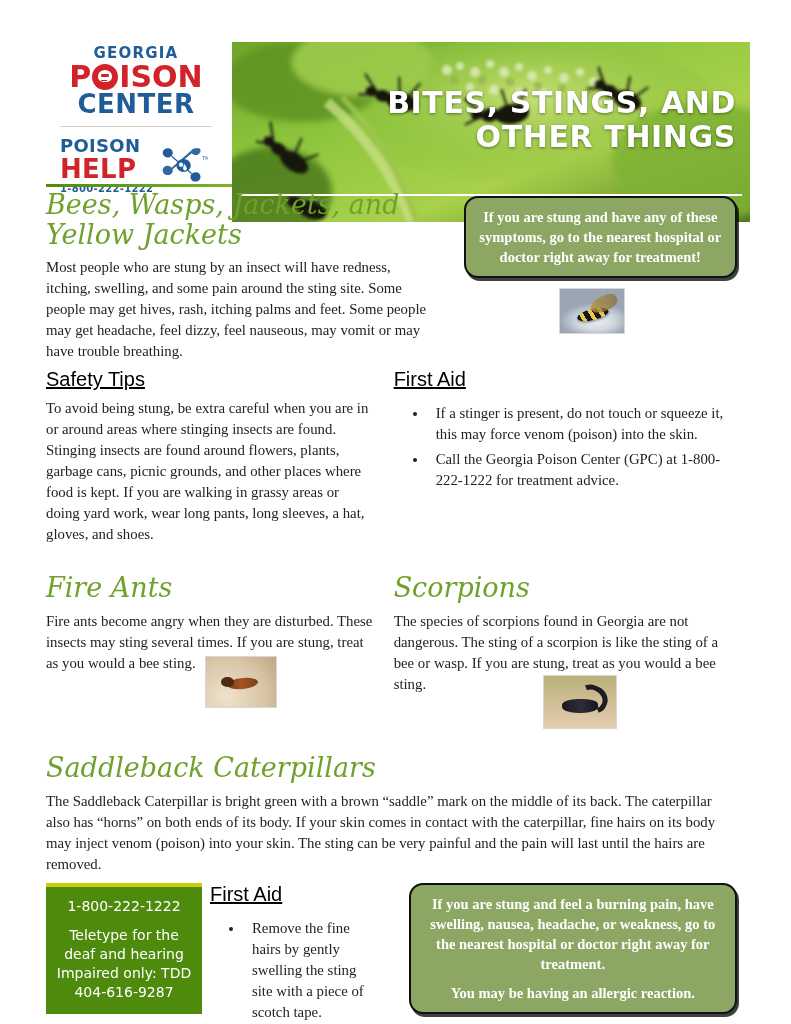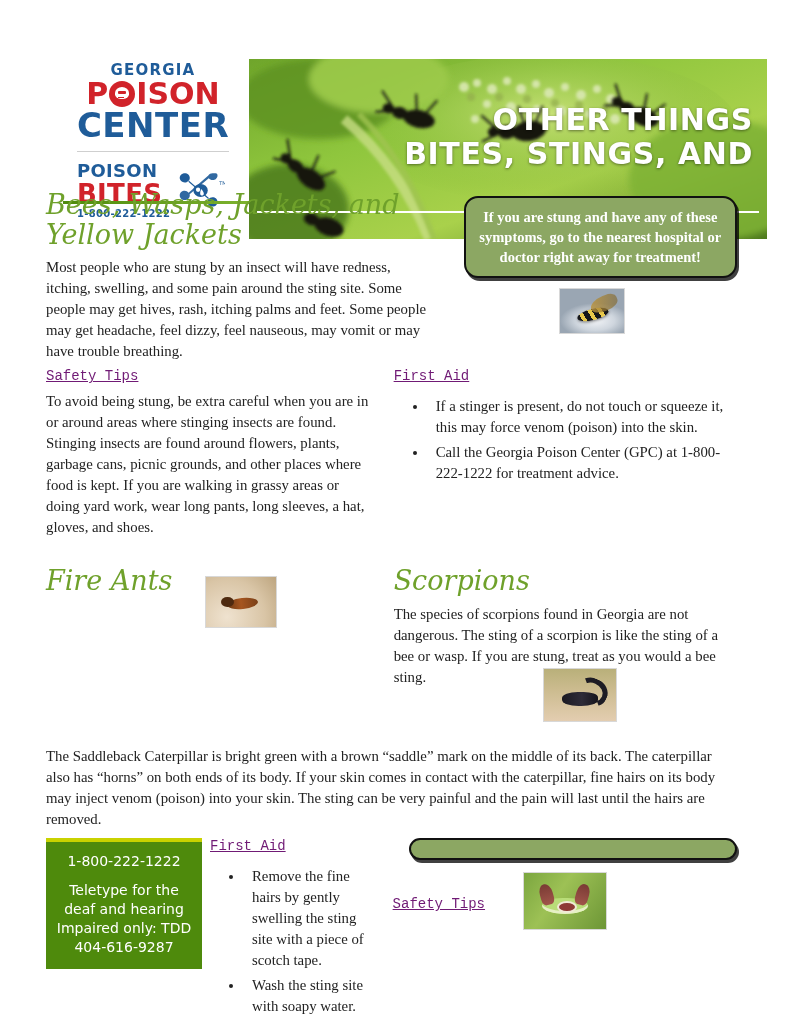"GEORGIA" .page { padding: 17px -> 0 }
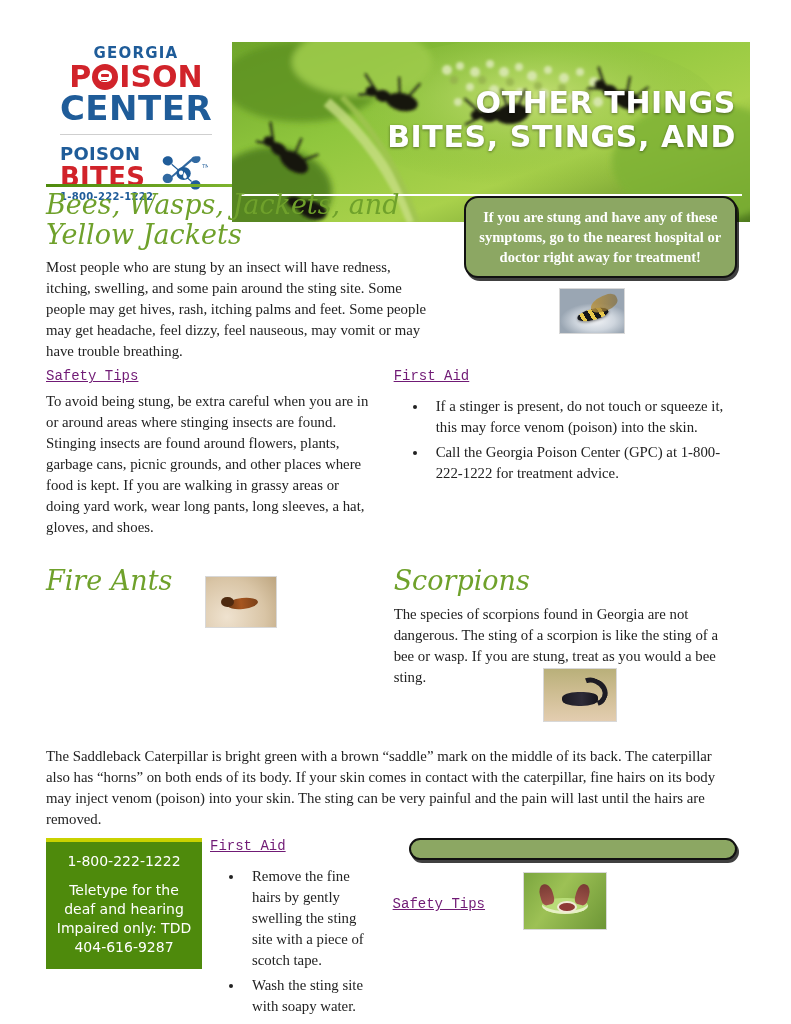"CENTER" .gpc-center { font-size: 34px -> 26px }
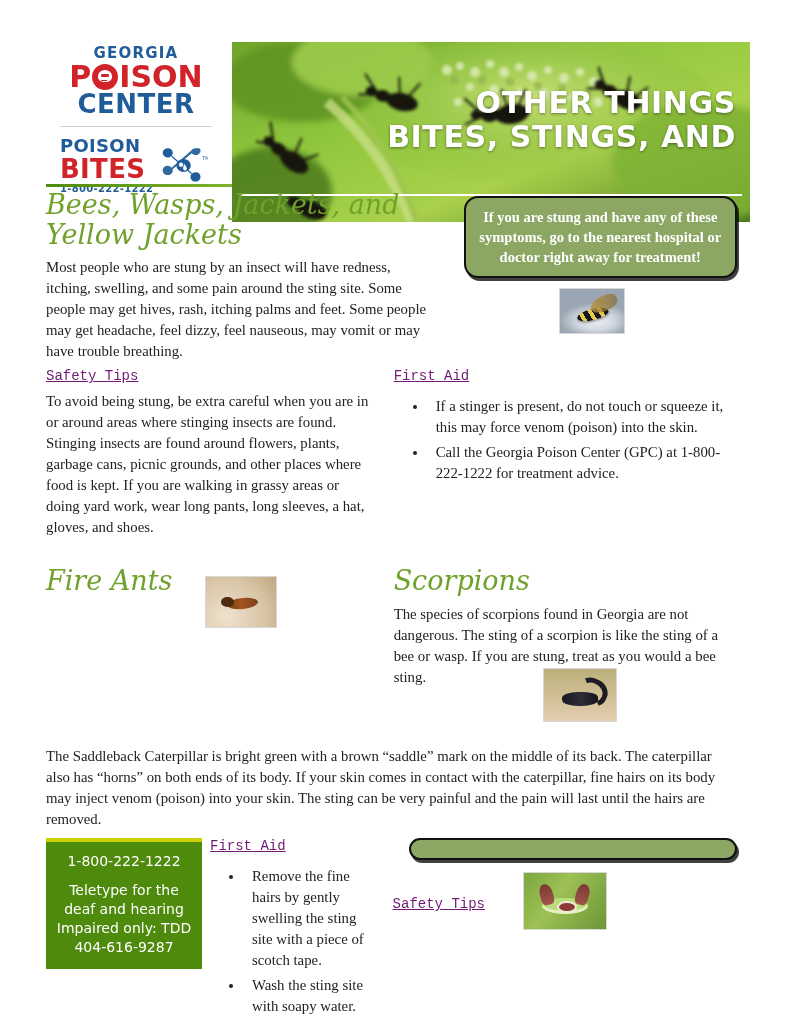"OTHER THINGS" div { order: before "BITES, STINGS, AND" -> after "BITES, STINGS, AND" }
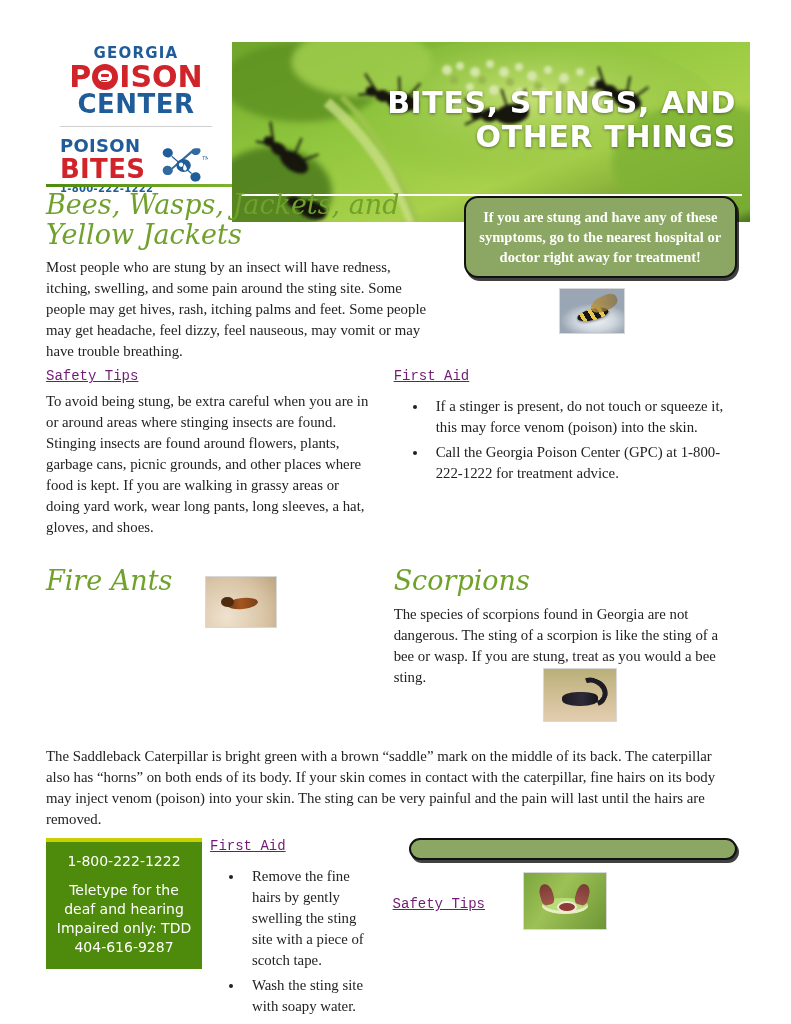"BITES" div.help-help { text: BITES -> HELP }
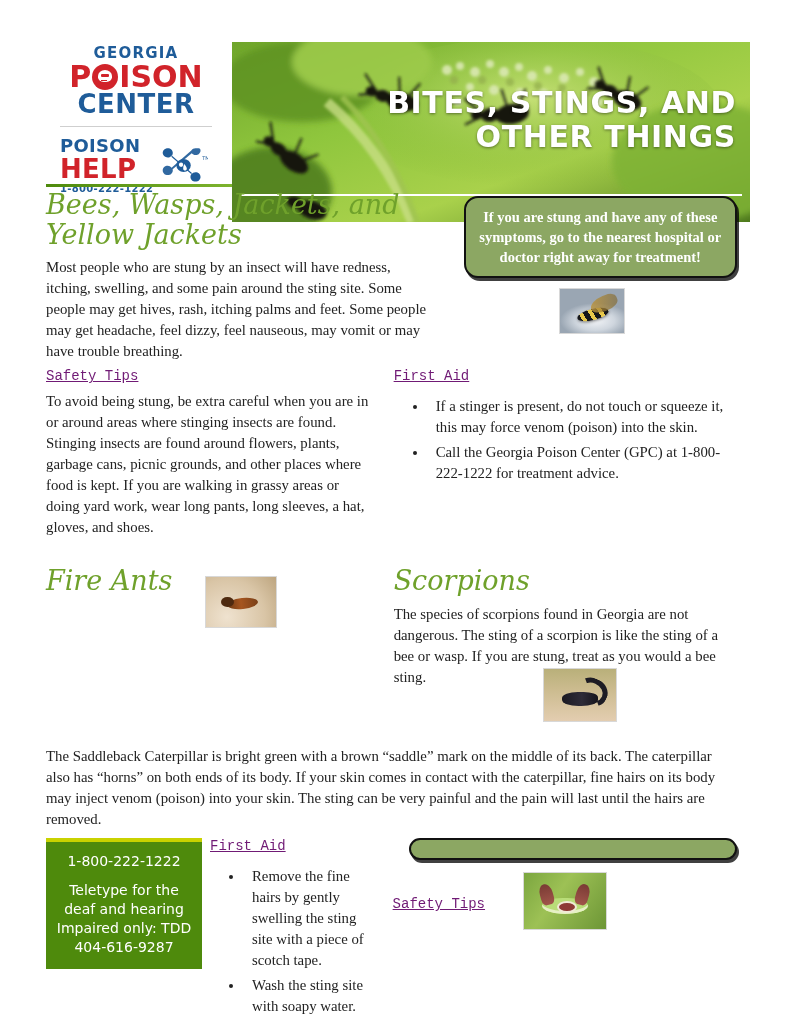"Safety Tips" .sub { color: #701a75 -> #000000; font-family: Liberation Mono, monospace -> Liberation Sans, sans-serif; font-size: 14px -> 20px }
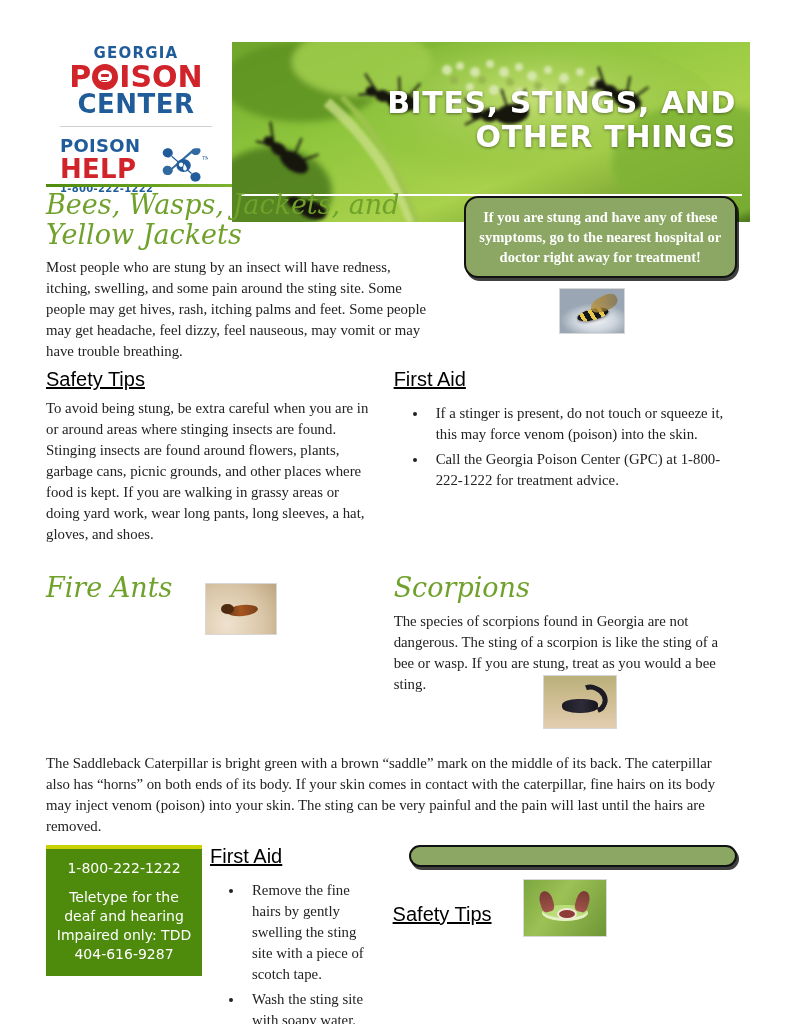"Fire ants become angry when" p.body { html: none -> <p>Fire ants become angry when they are disturbed. These insects may sting several times. If you are stung, treat as you would a bee sting.</p> }
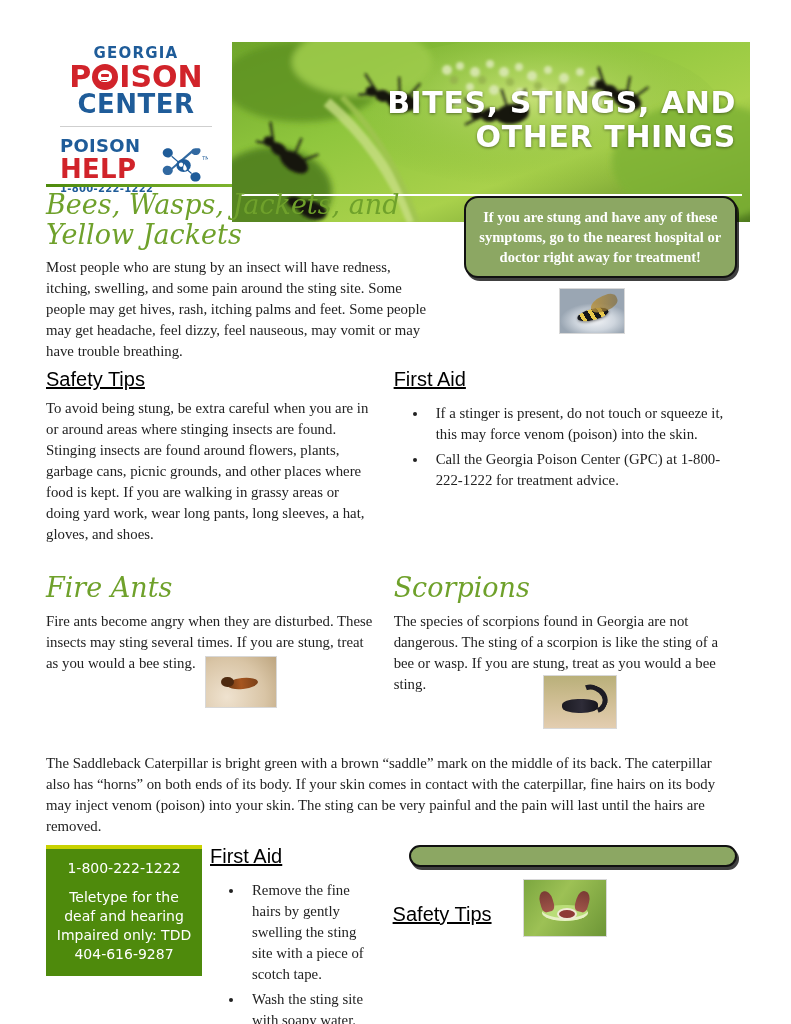"Saddleback Caterpillars" h2.h2 { html: none -> <h2>Saddleback Caterpillars</h2> }
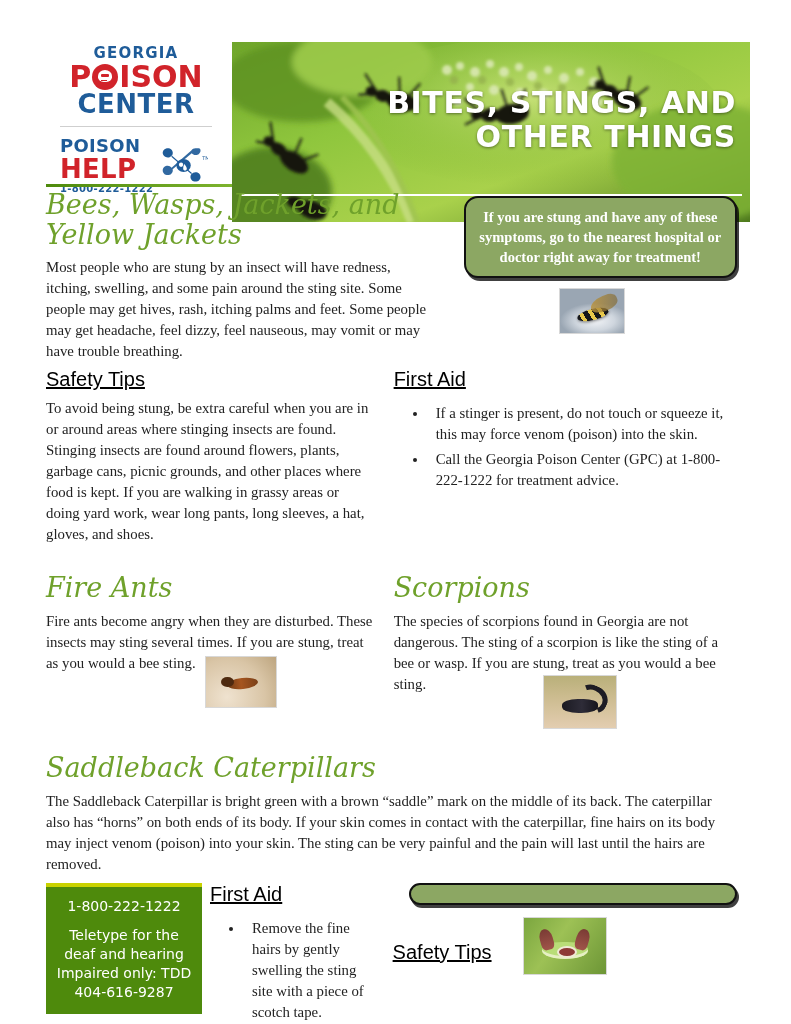"If you are stung and feel" p { html: none -> <p>If you are stung and feel a burning pain, have swelling, nausea, headache, or weakness, go to the nearest hospital or doctor right away for treatment.</p> }
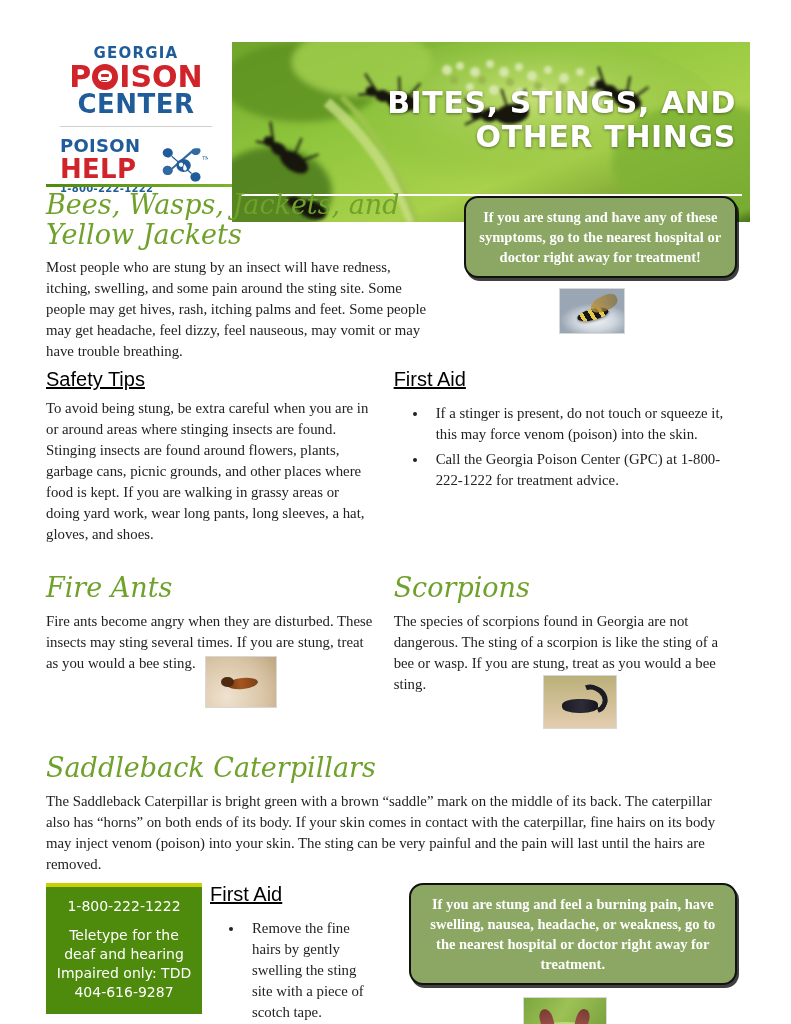"You may be having an" p { html: none -> <p>You may be having an allergic reaction.</p> }
